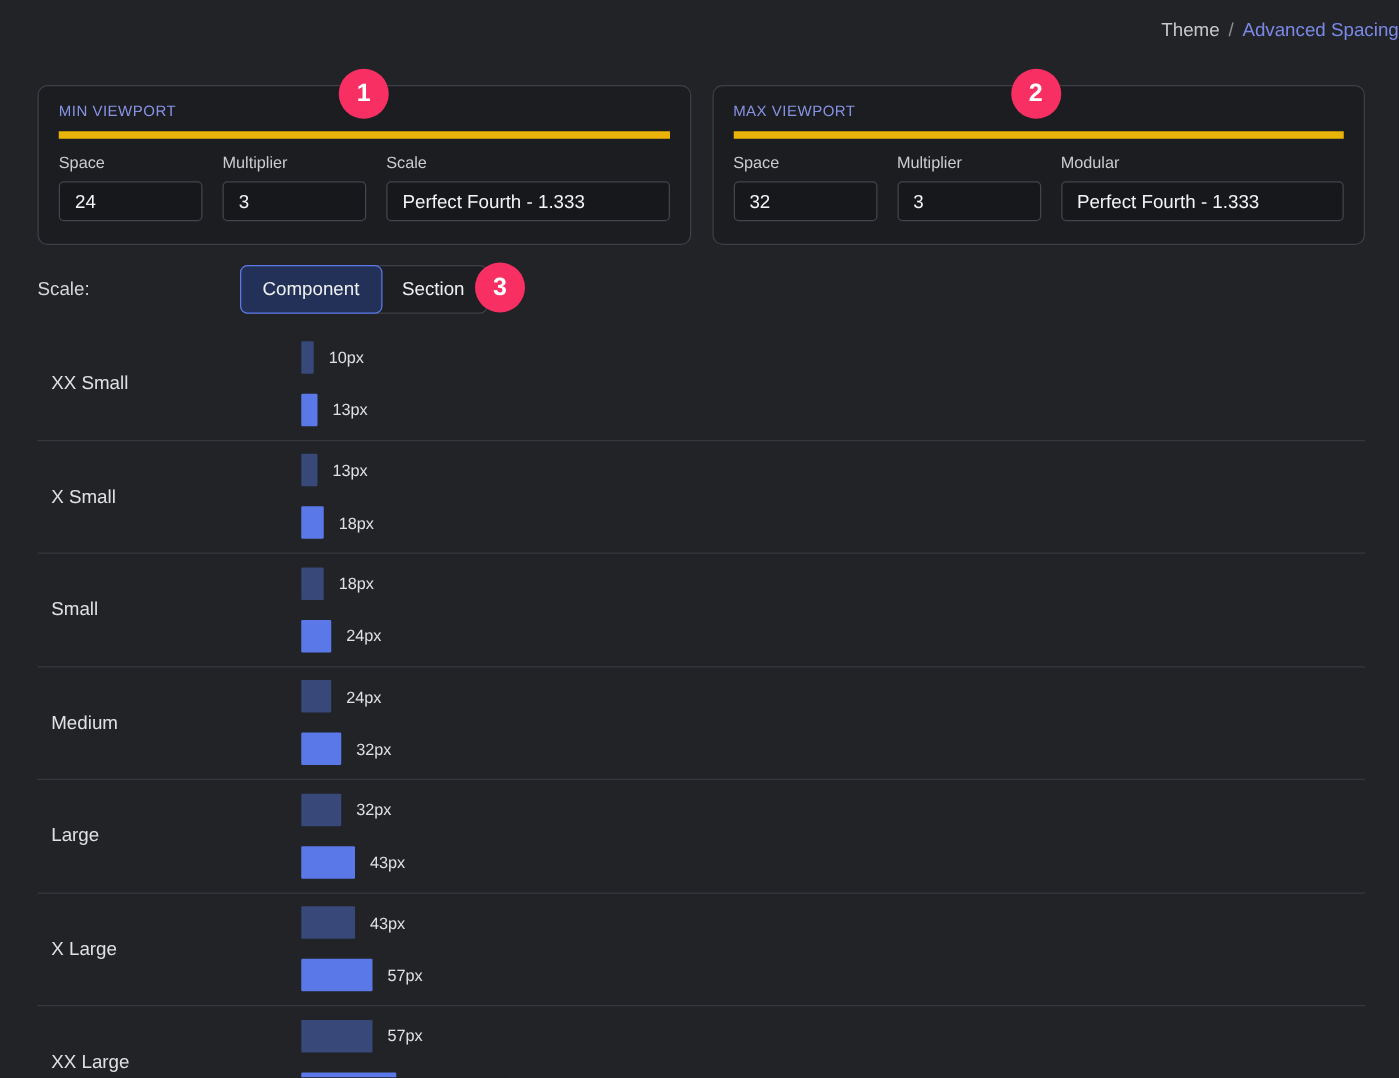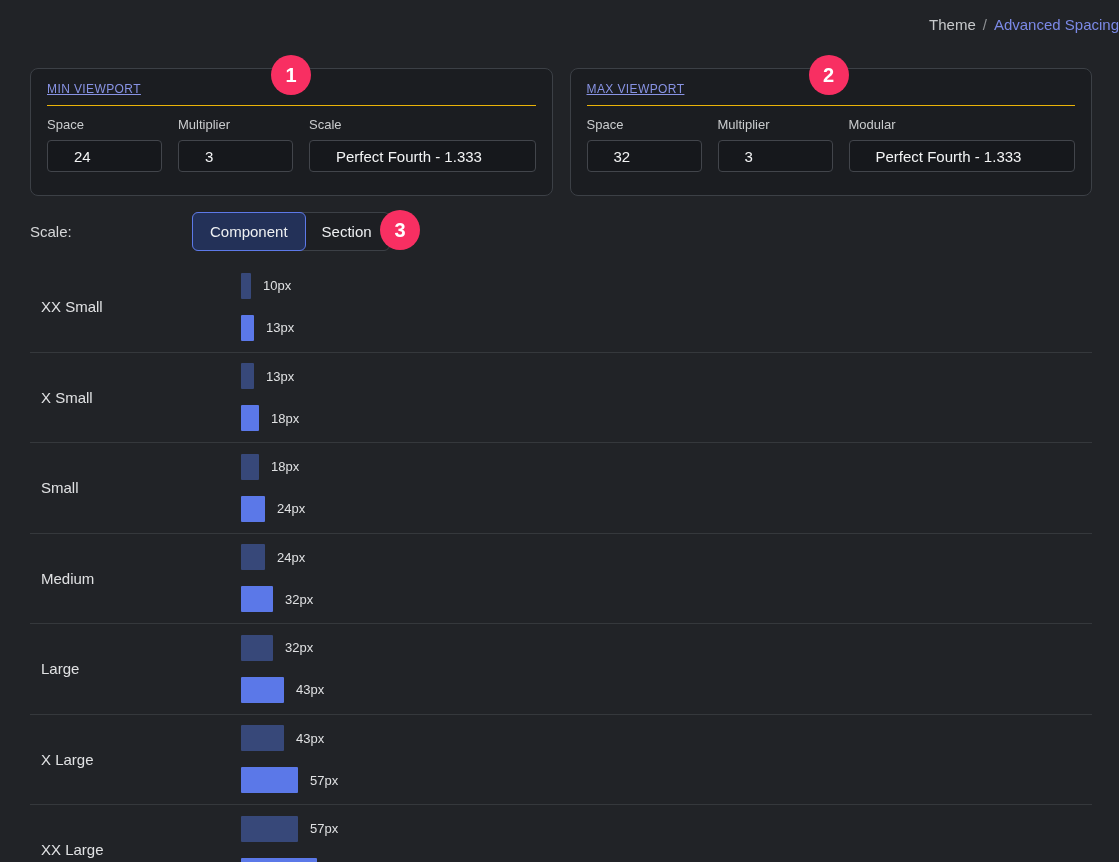"MIN VIEWPORT" .panel-title { border-bottom: 1px solid #eab308 -> 6px solid #eab308; text-decoration: underline -> none }
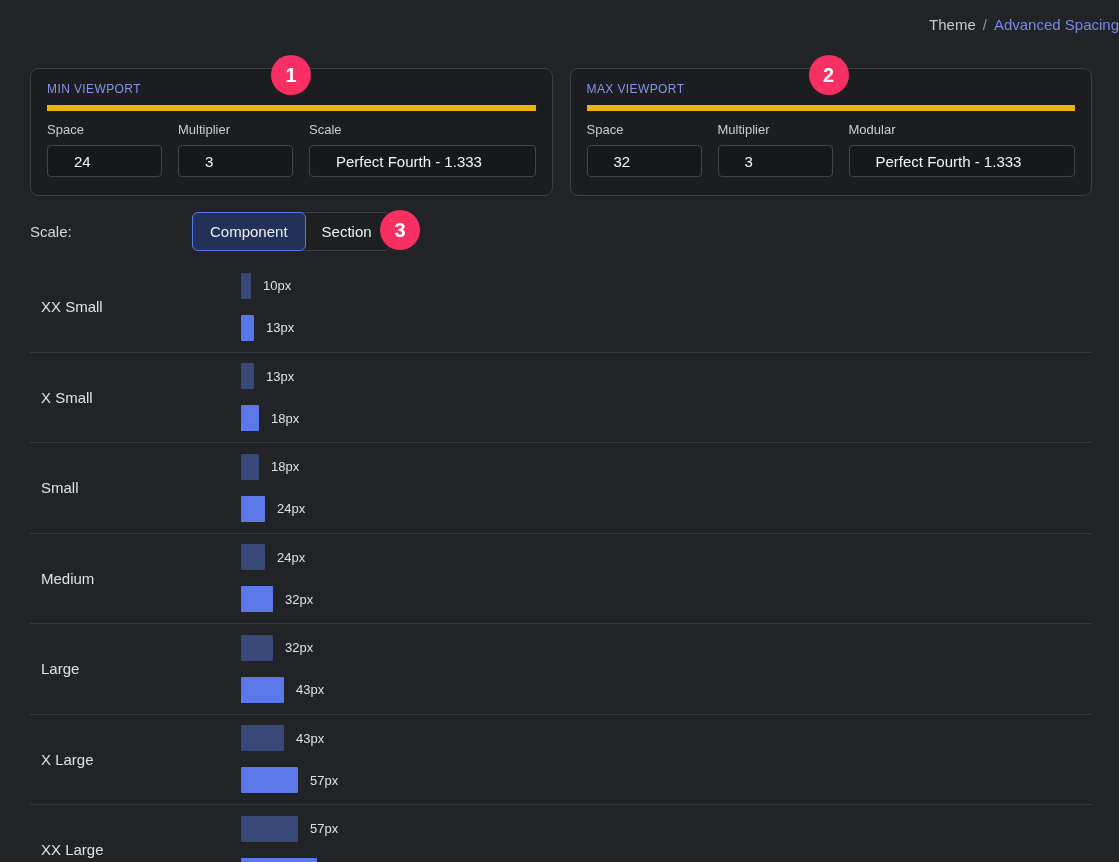"24" .field-input { padding: 0 26px -> 0 12px }
